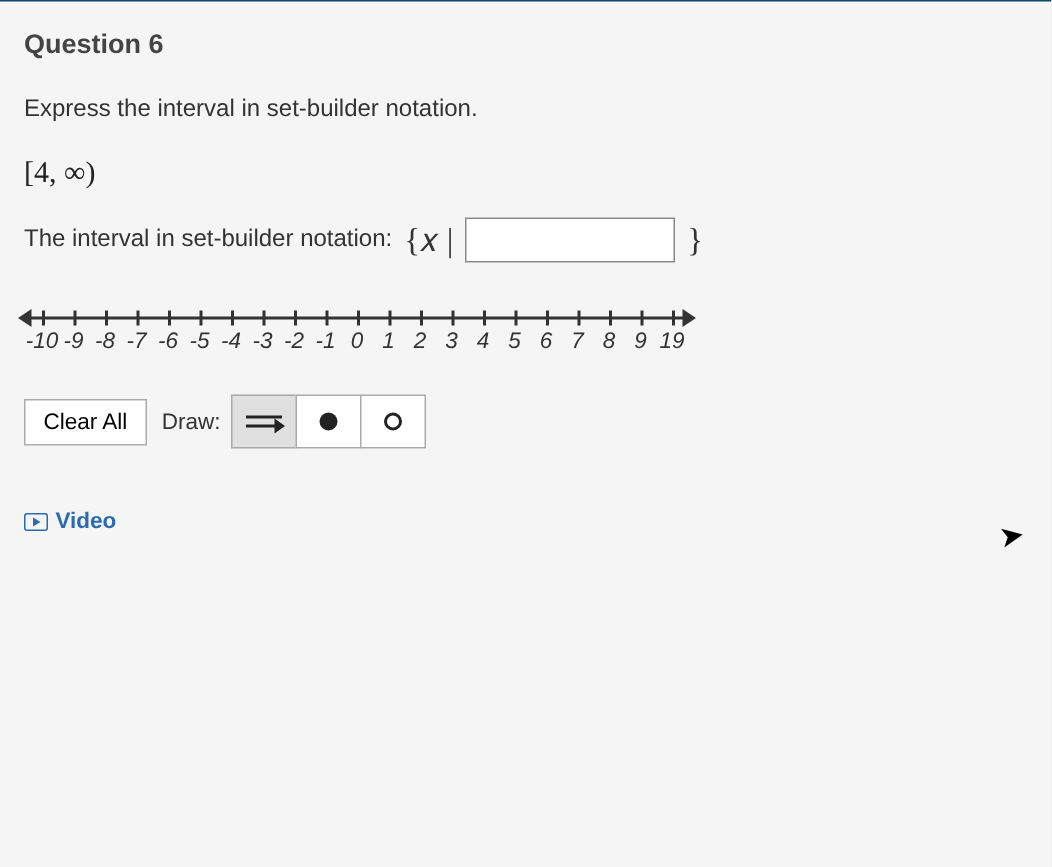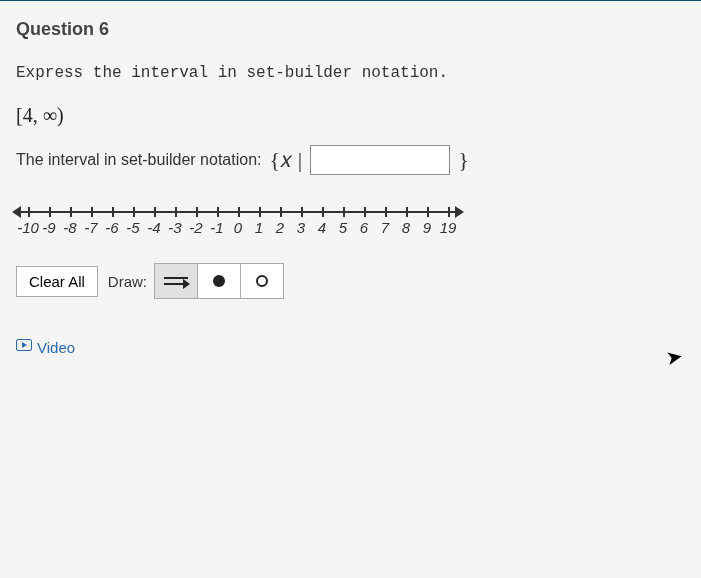"Express the interval in set-builder" .prompt { font-family: Liberation Mono, monospace -> none }
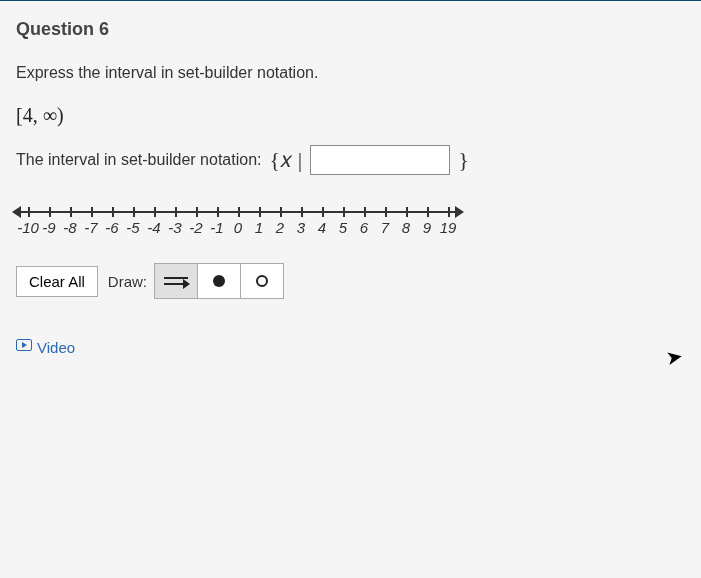"Video" .video-link { align-items: none -> center; font-weight: none -> bold }
